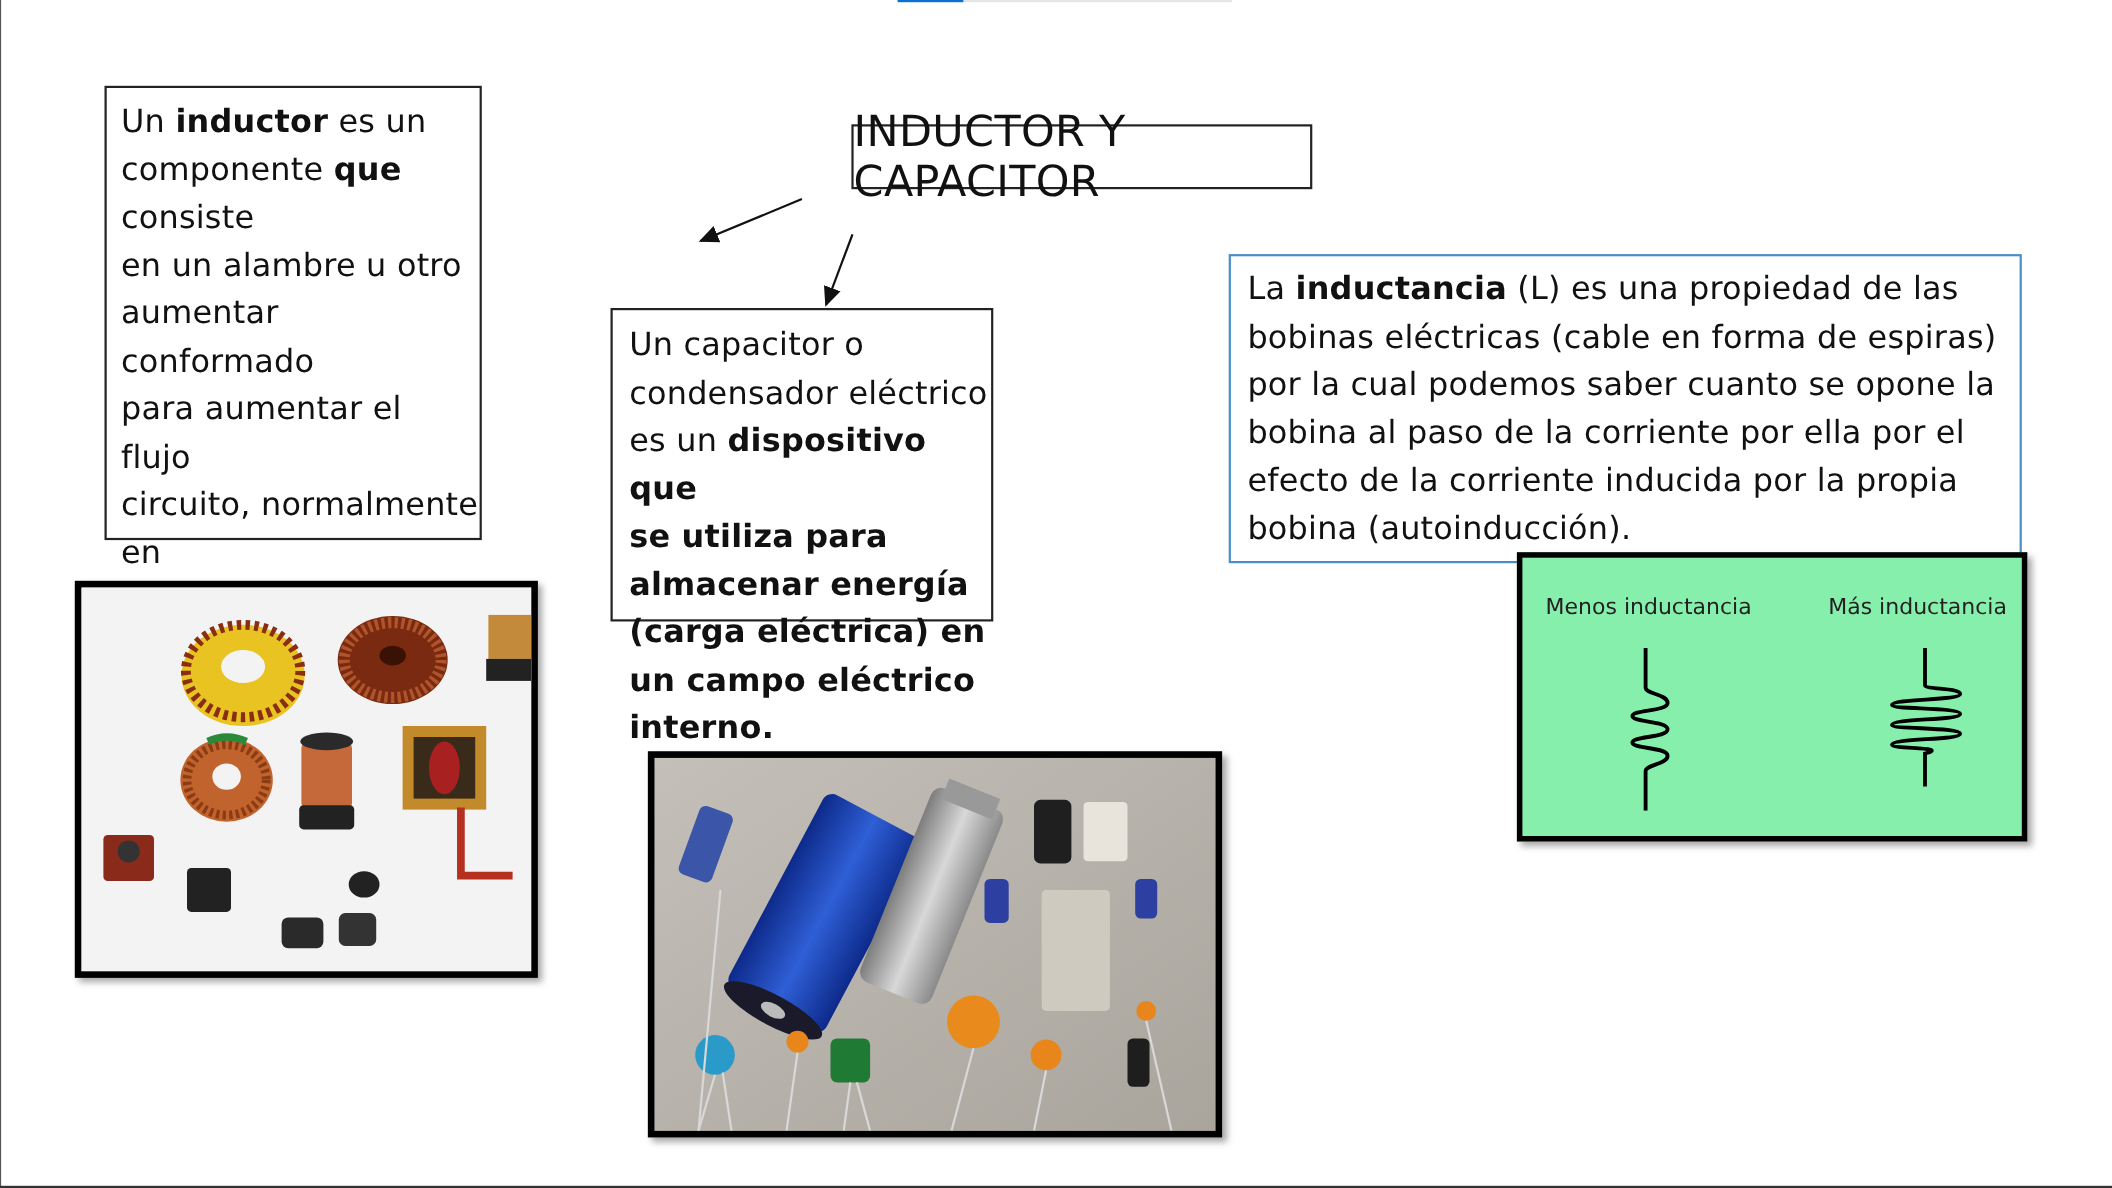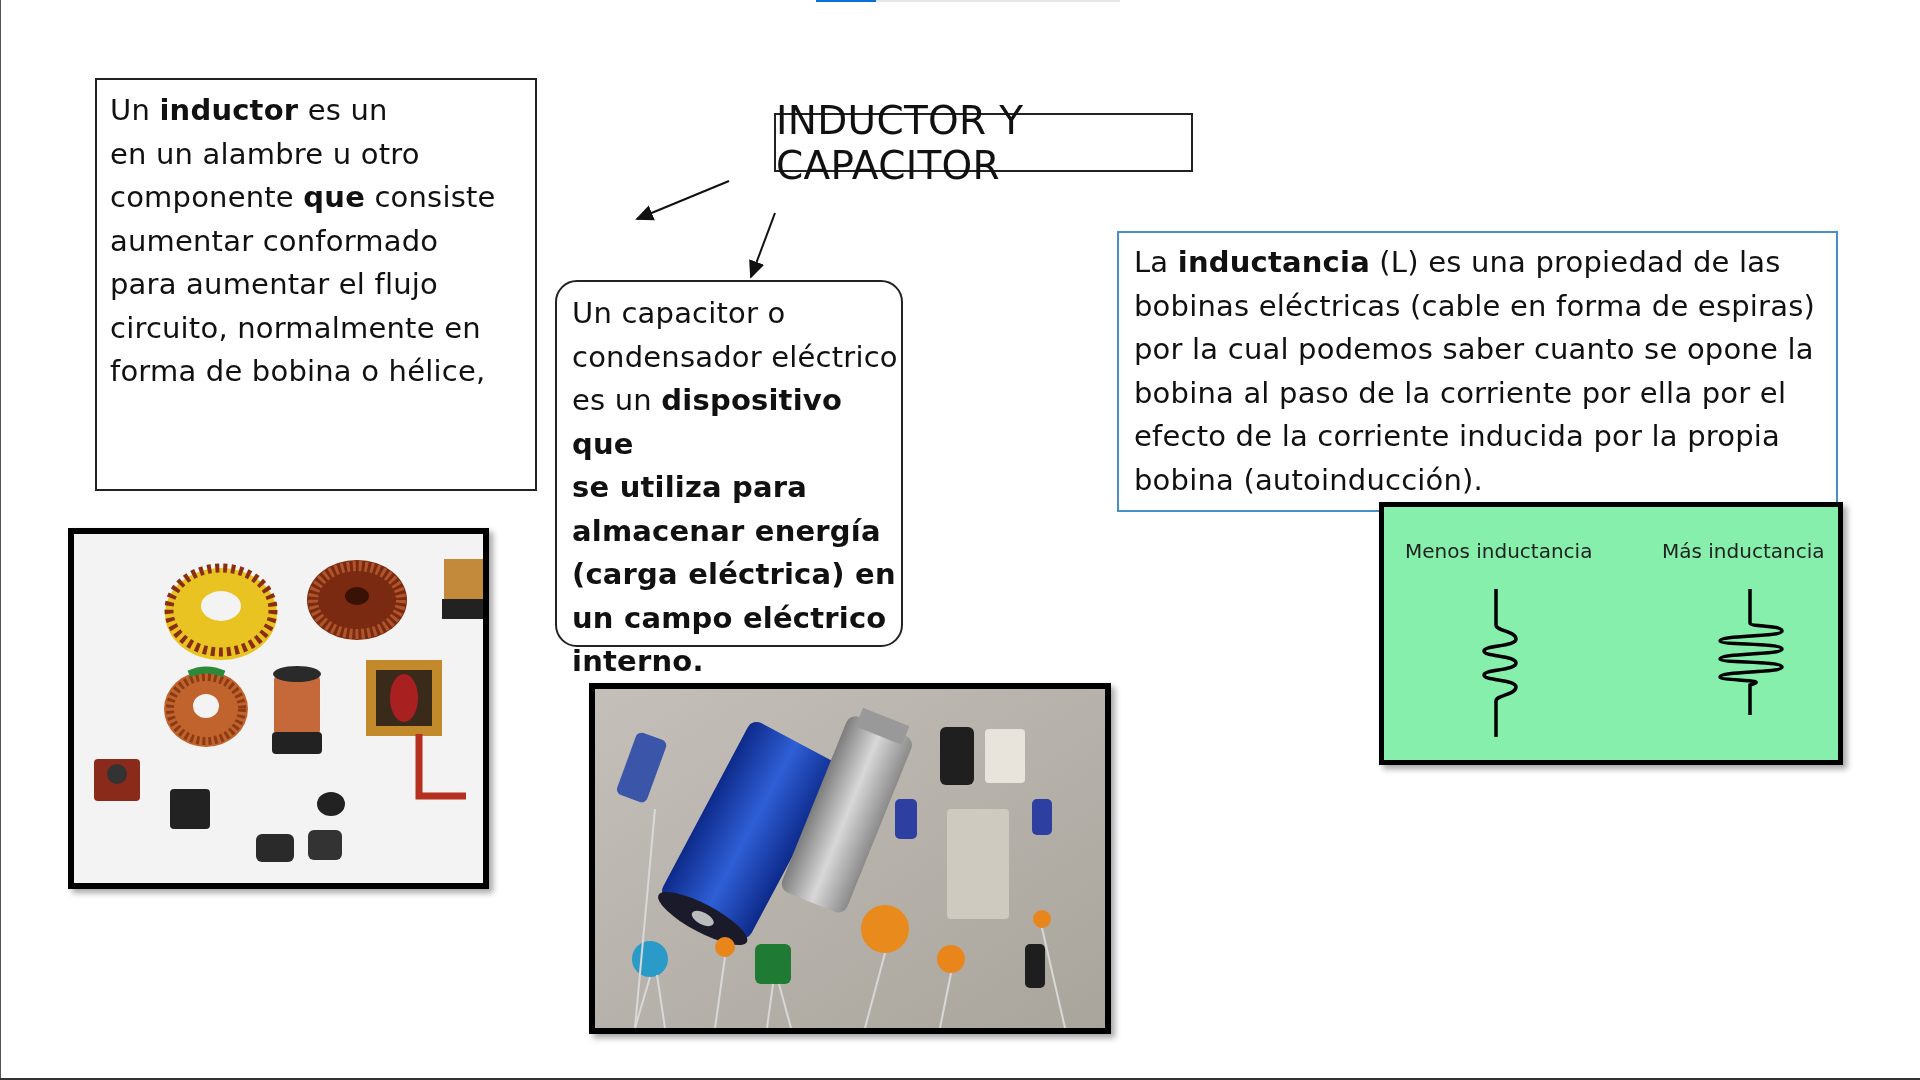"Un inductor es un" div.box { width: 442px -> 343px }
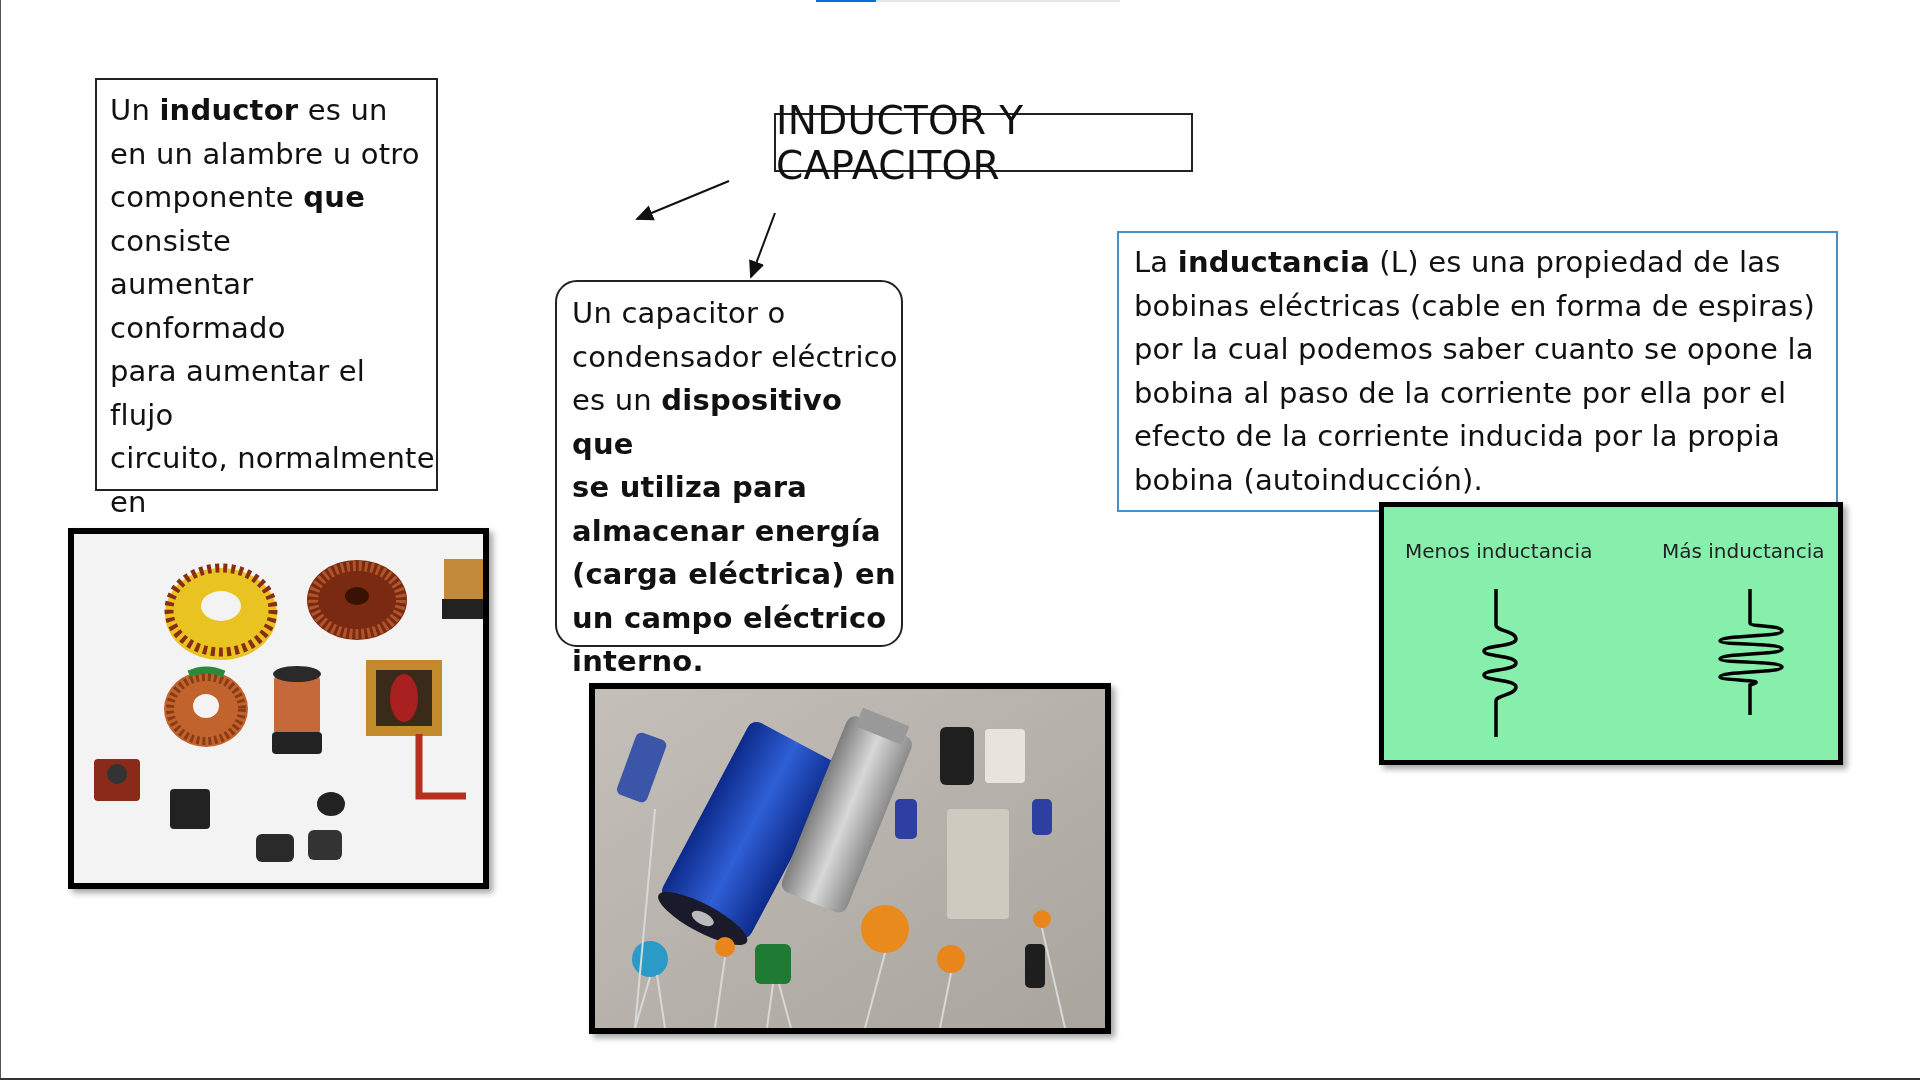"en un alambre u otro" div { order: before "componente que consiste" -> after "componente que consiste" }
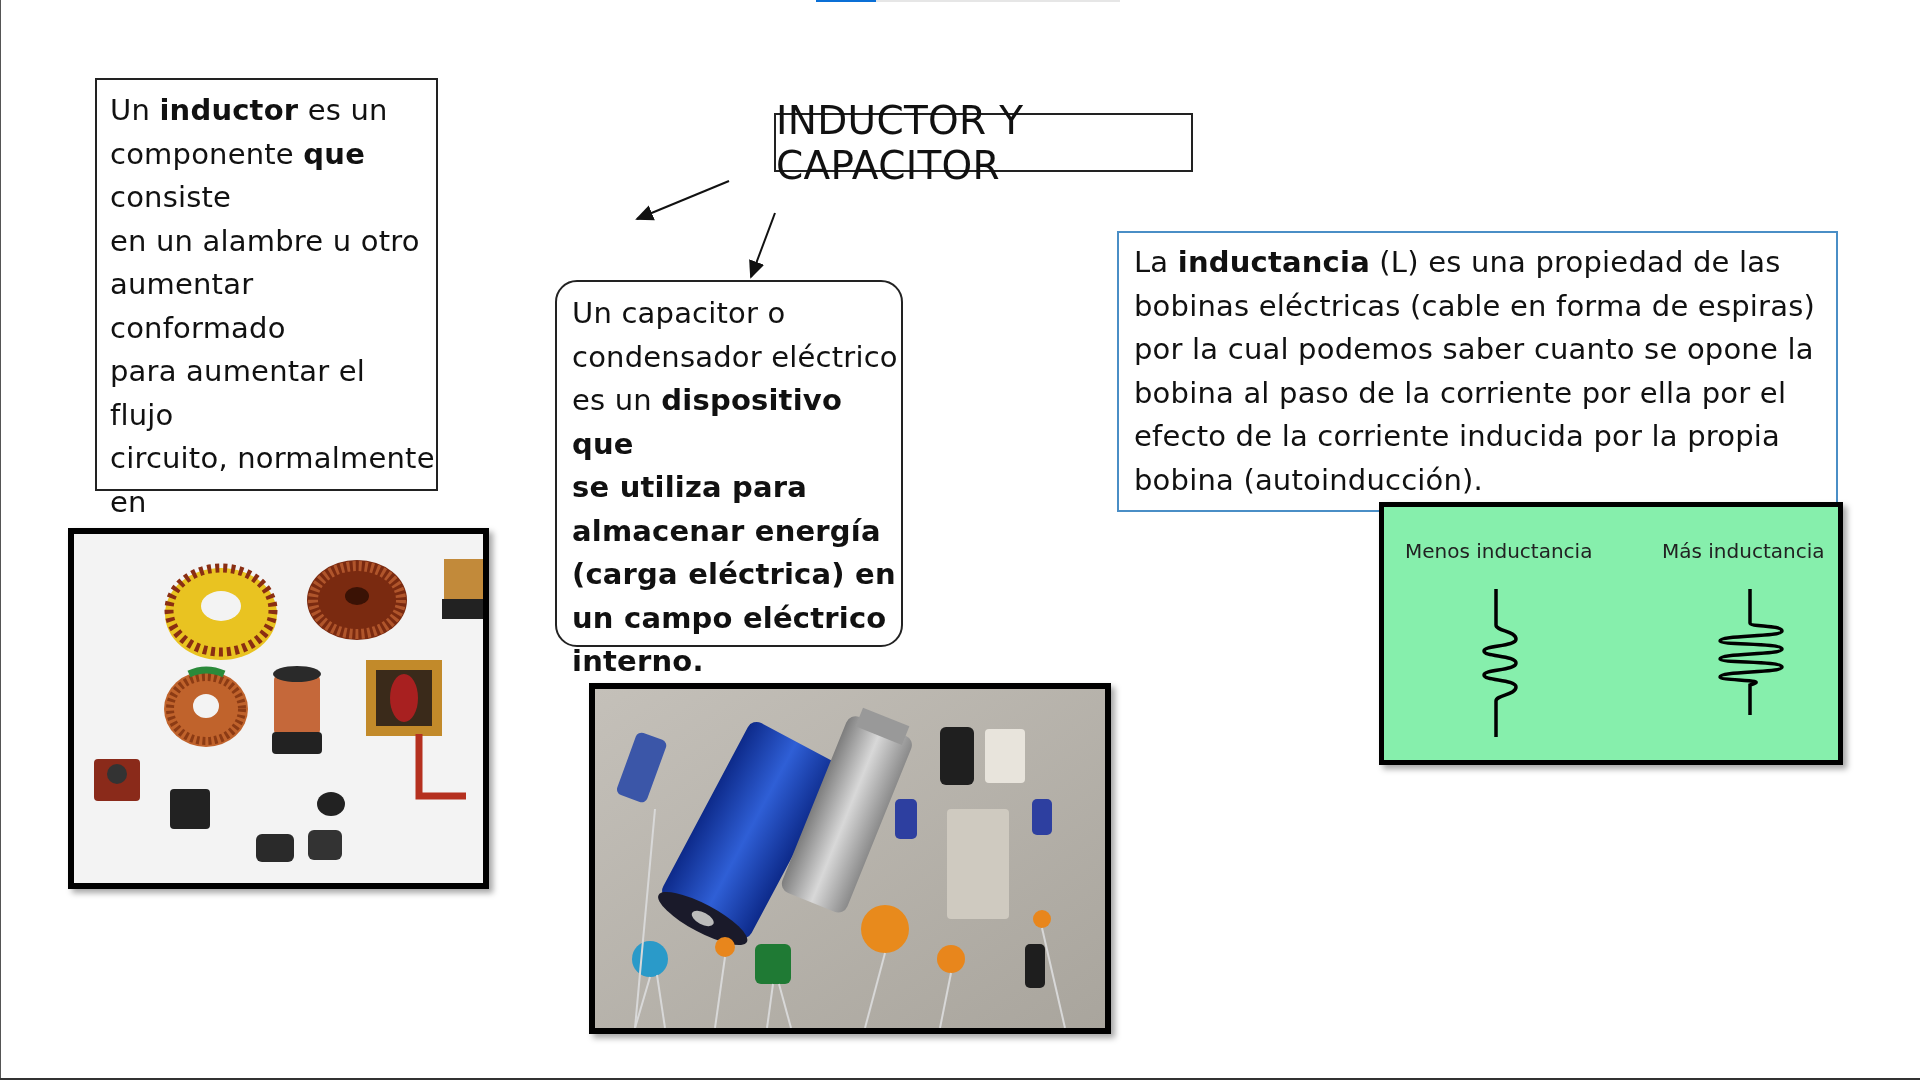"Un capacitor o" div.box { border-radius: 22px -> none; height: 367px -> 285px }
